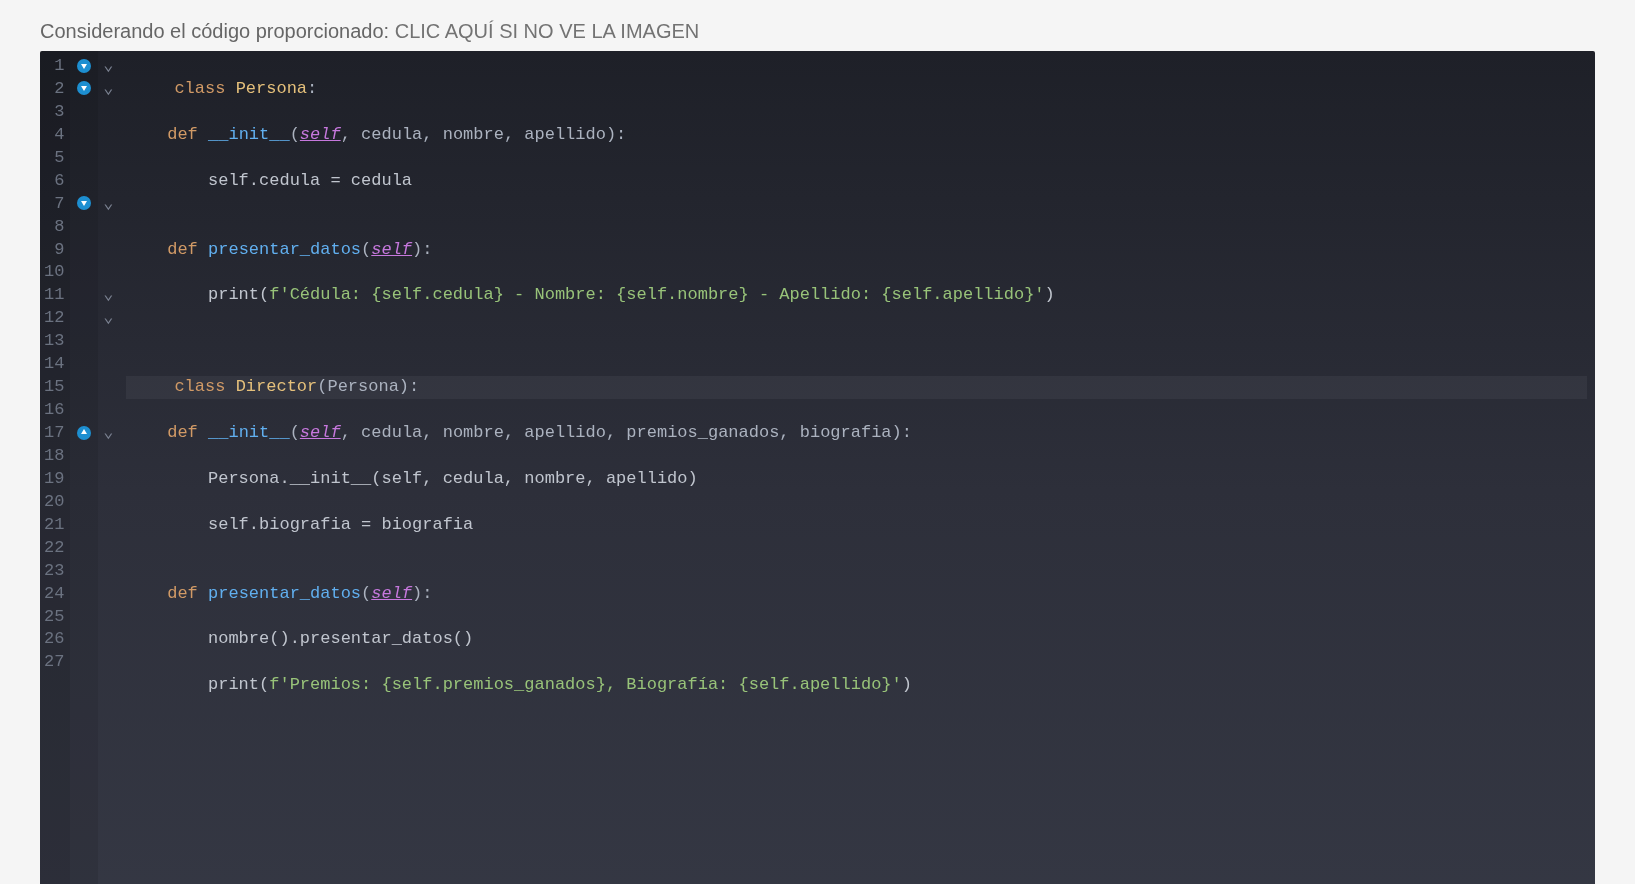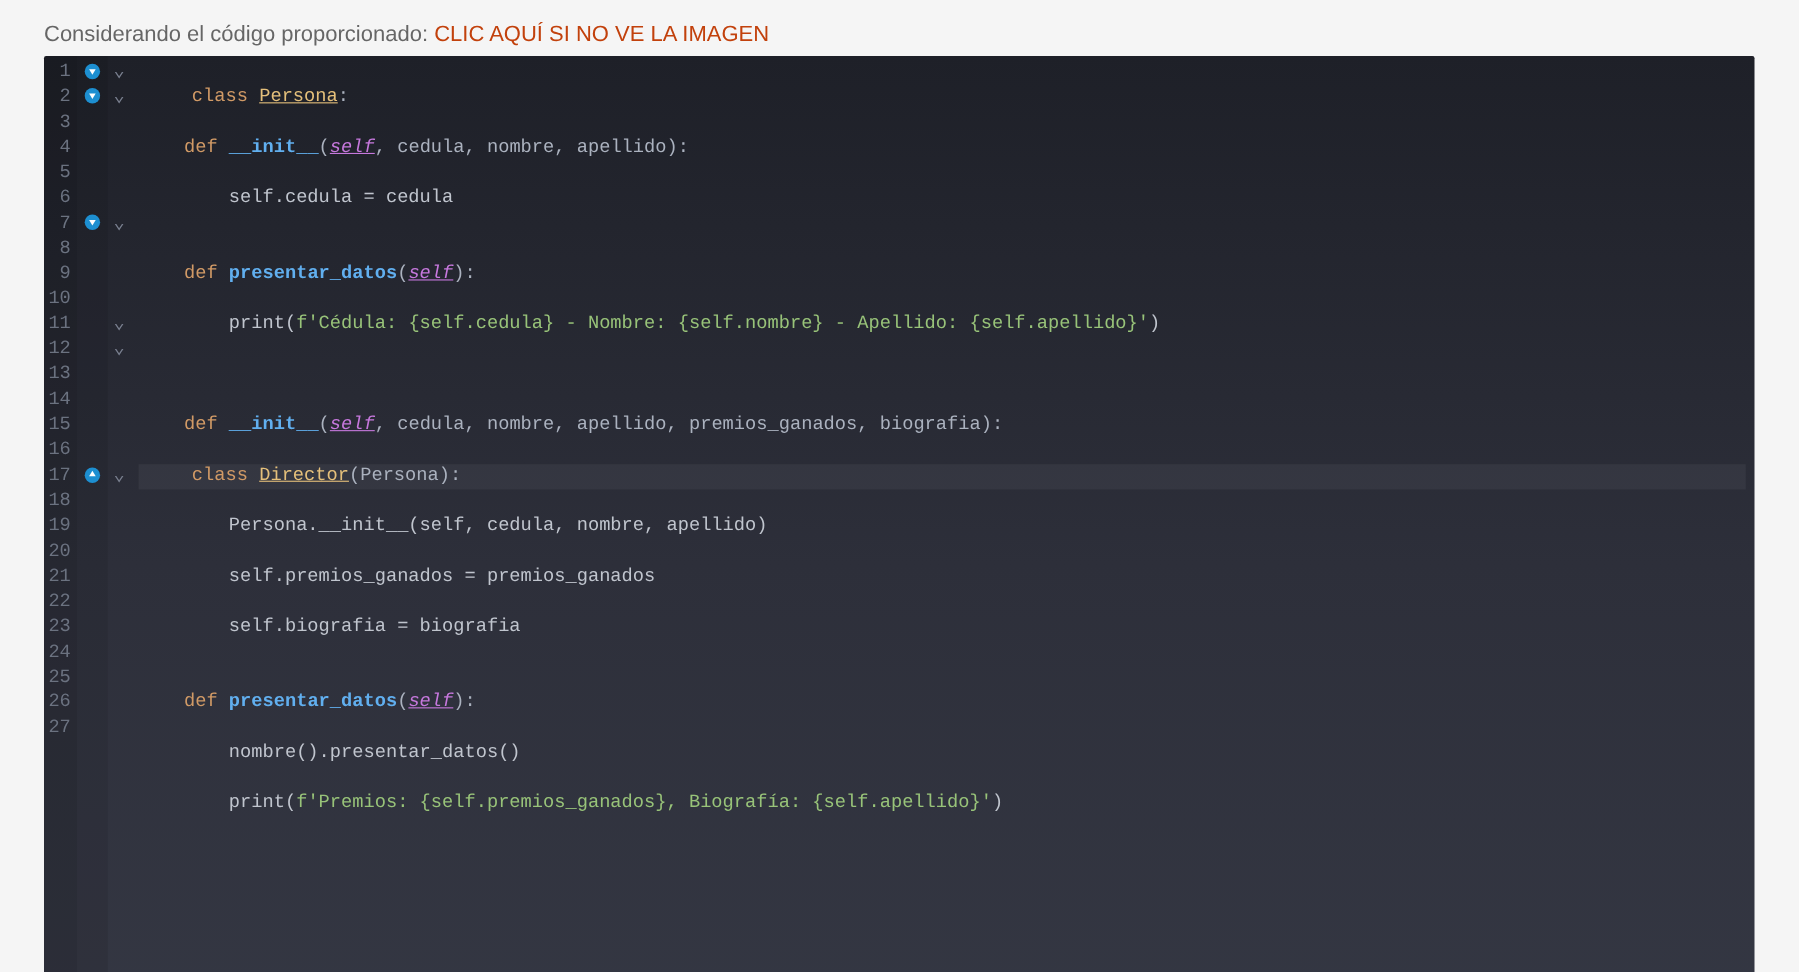"CLIC AQUÍ SI NO VE" .intro a { color: #c2410c -> #737373 }
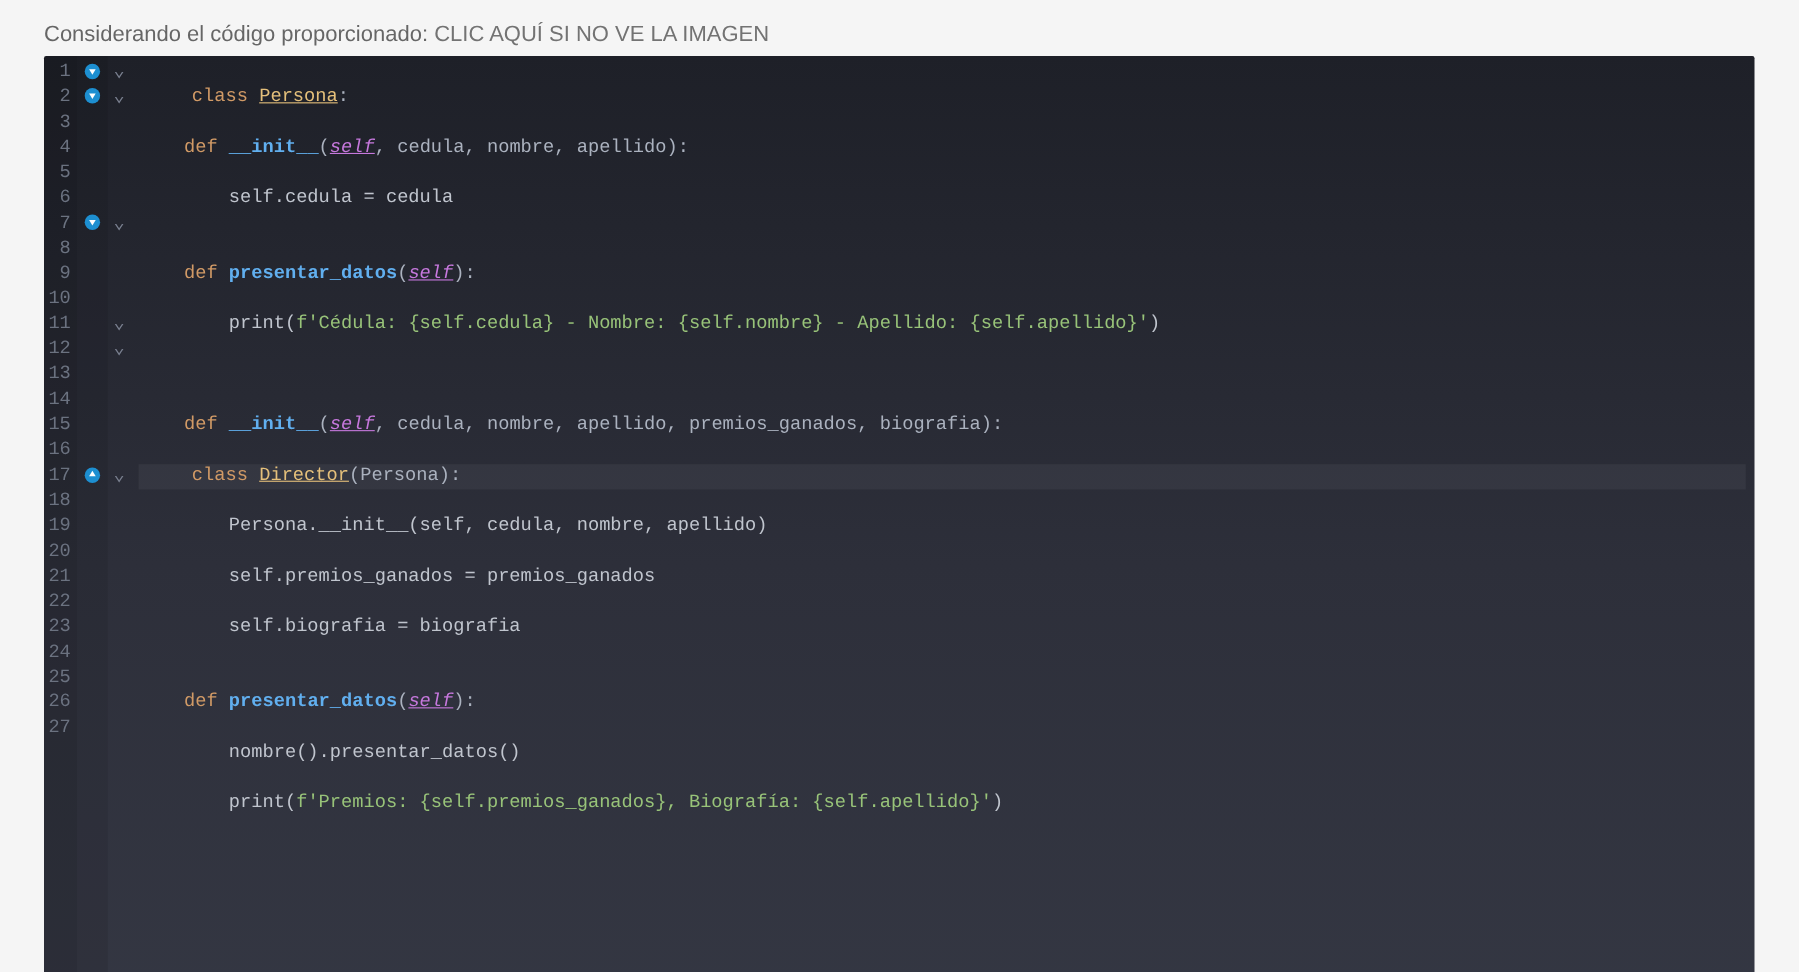"Persona" .name-cls { text-decoration: underline -> none }
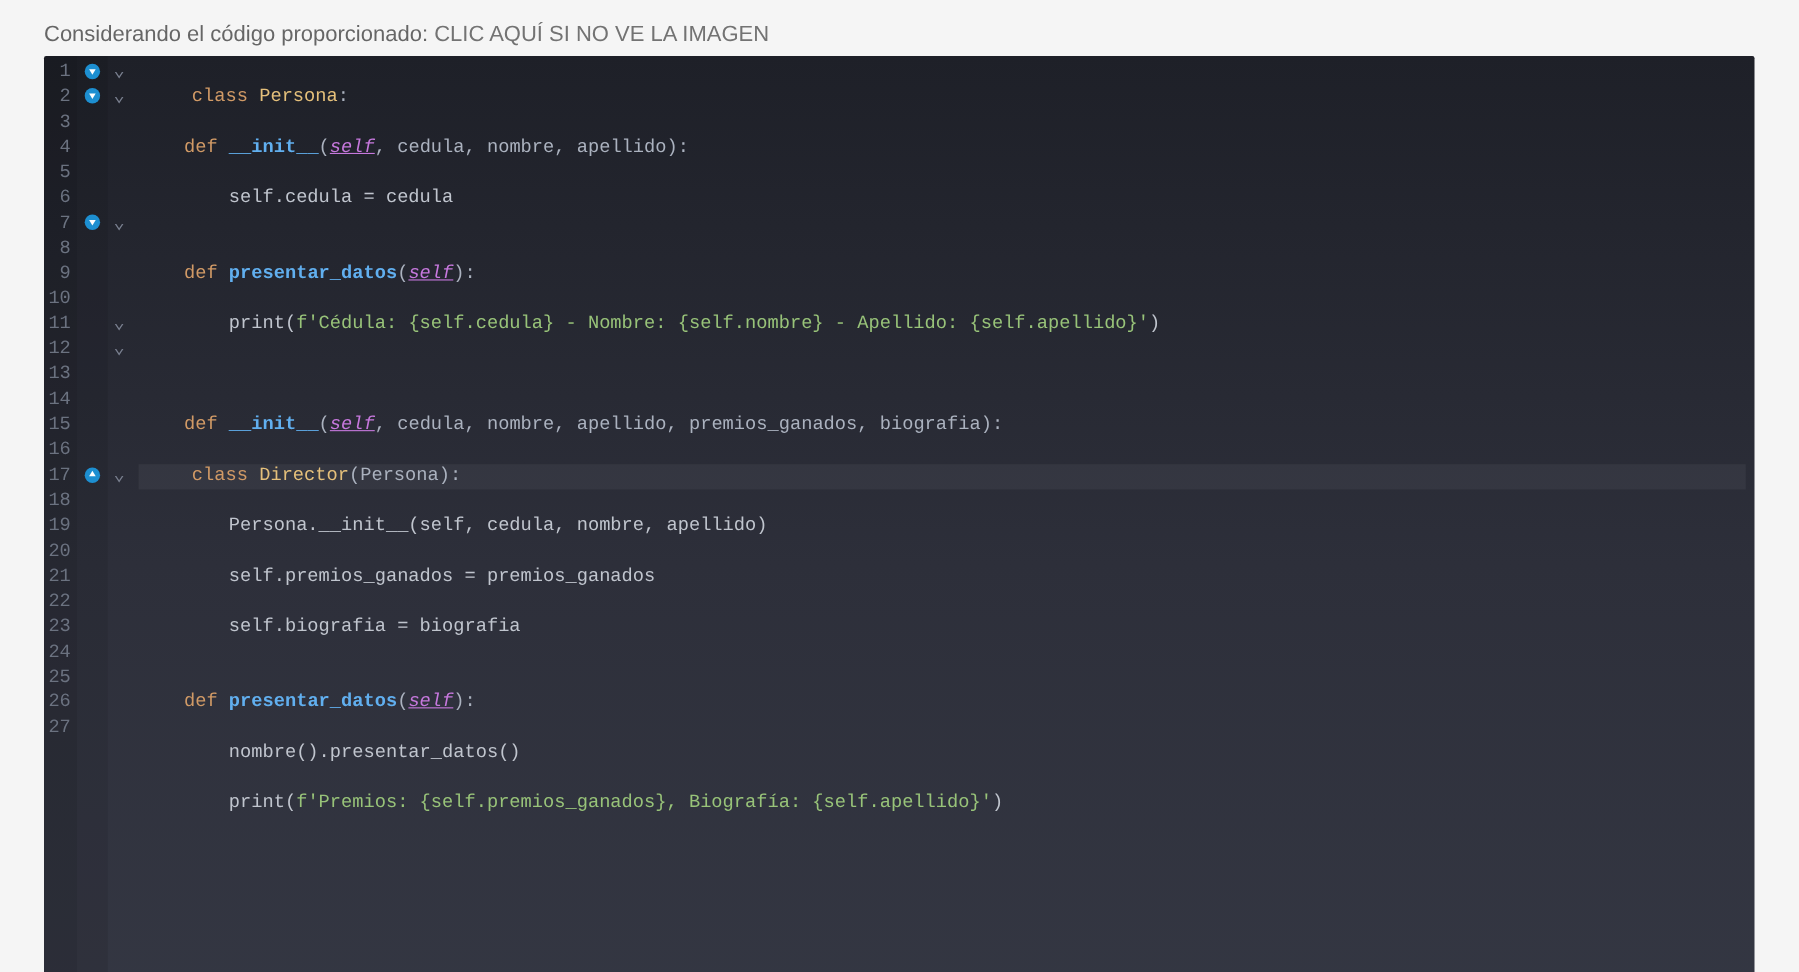"__init__" .name-fn { font-weight: bold -> none }
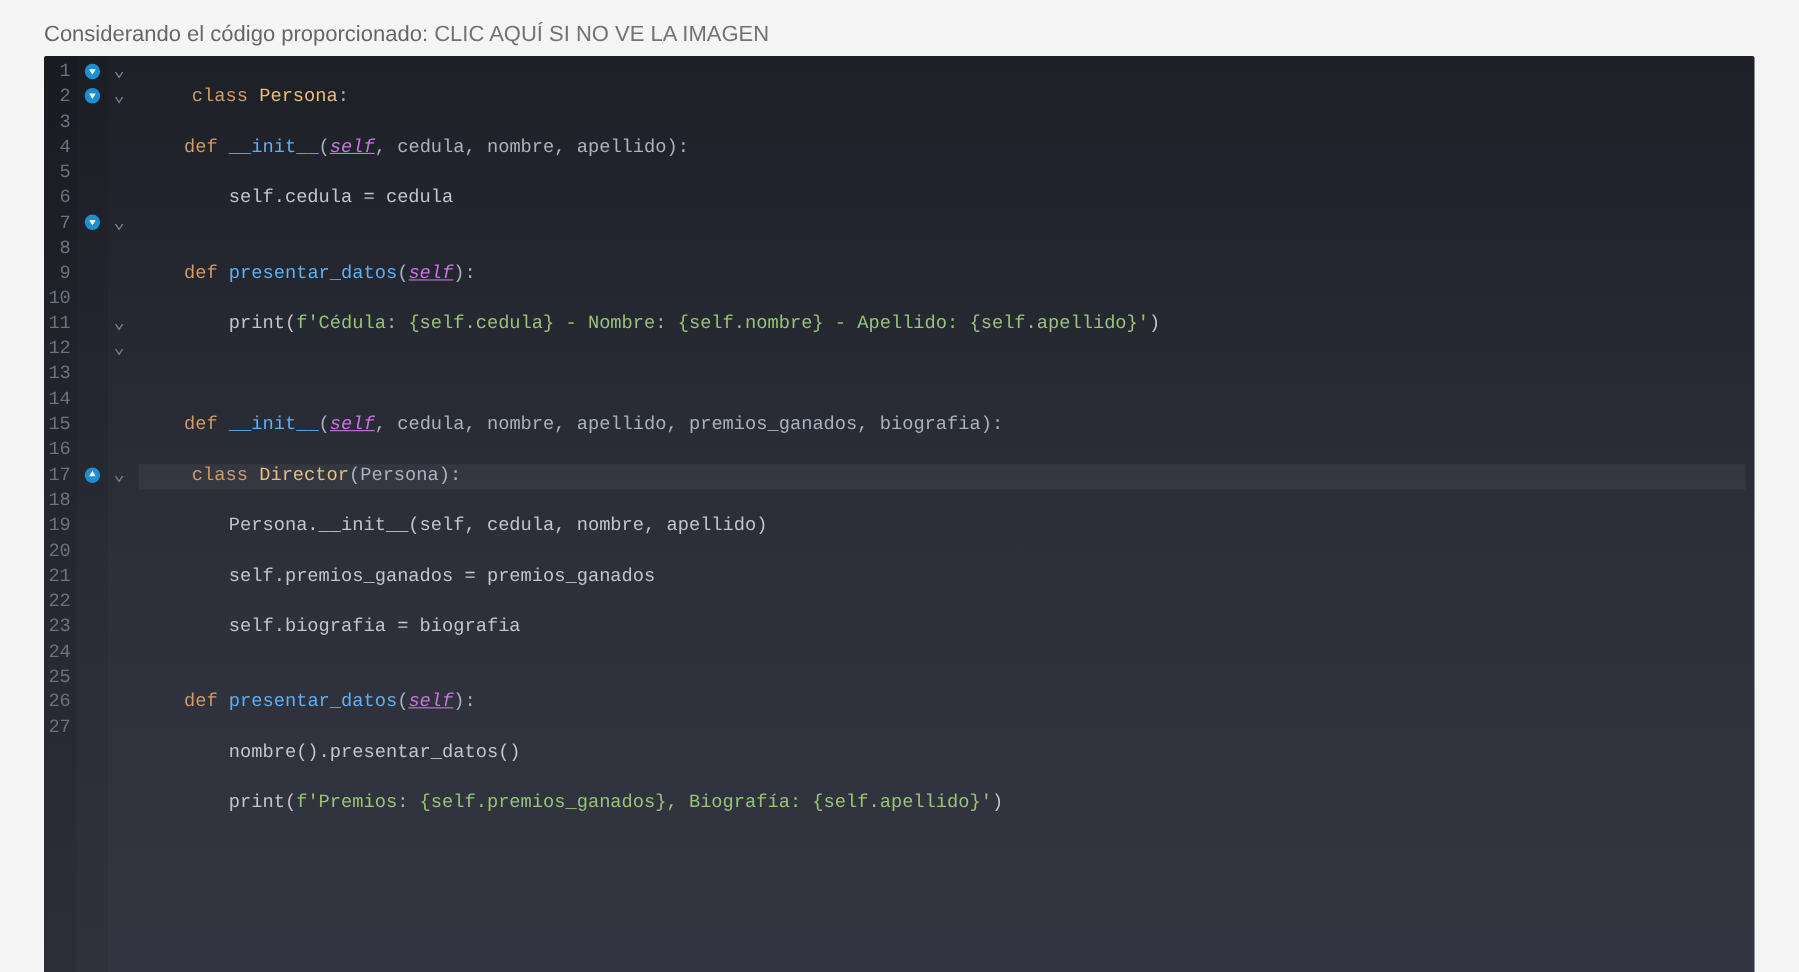"def __init__(self, cedula, nombre, apellido," span.row { order: before "class Director(Persona):" -> after "class Director(Persona):" }
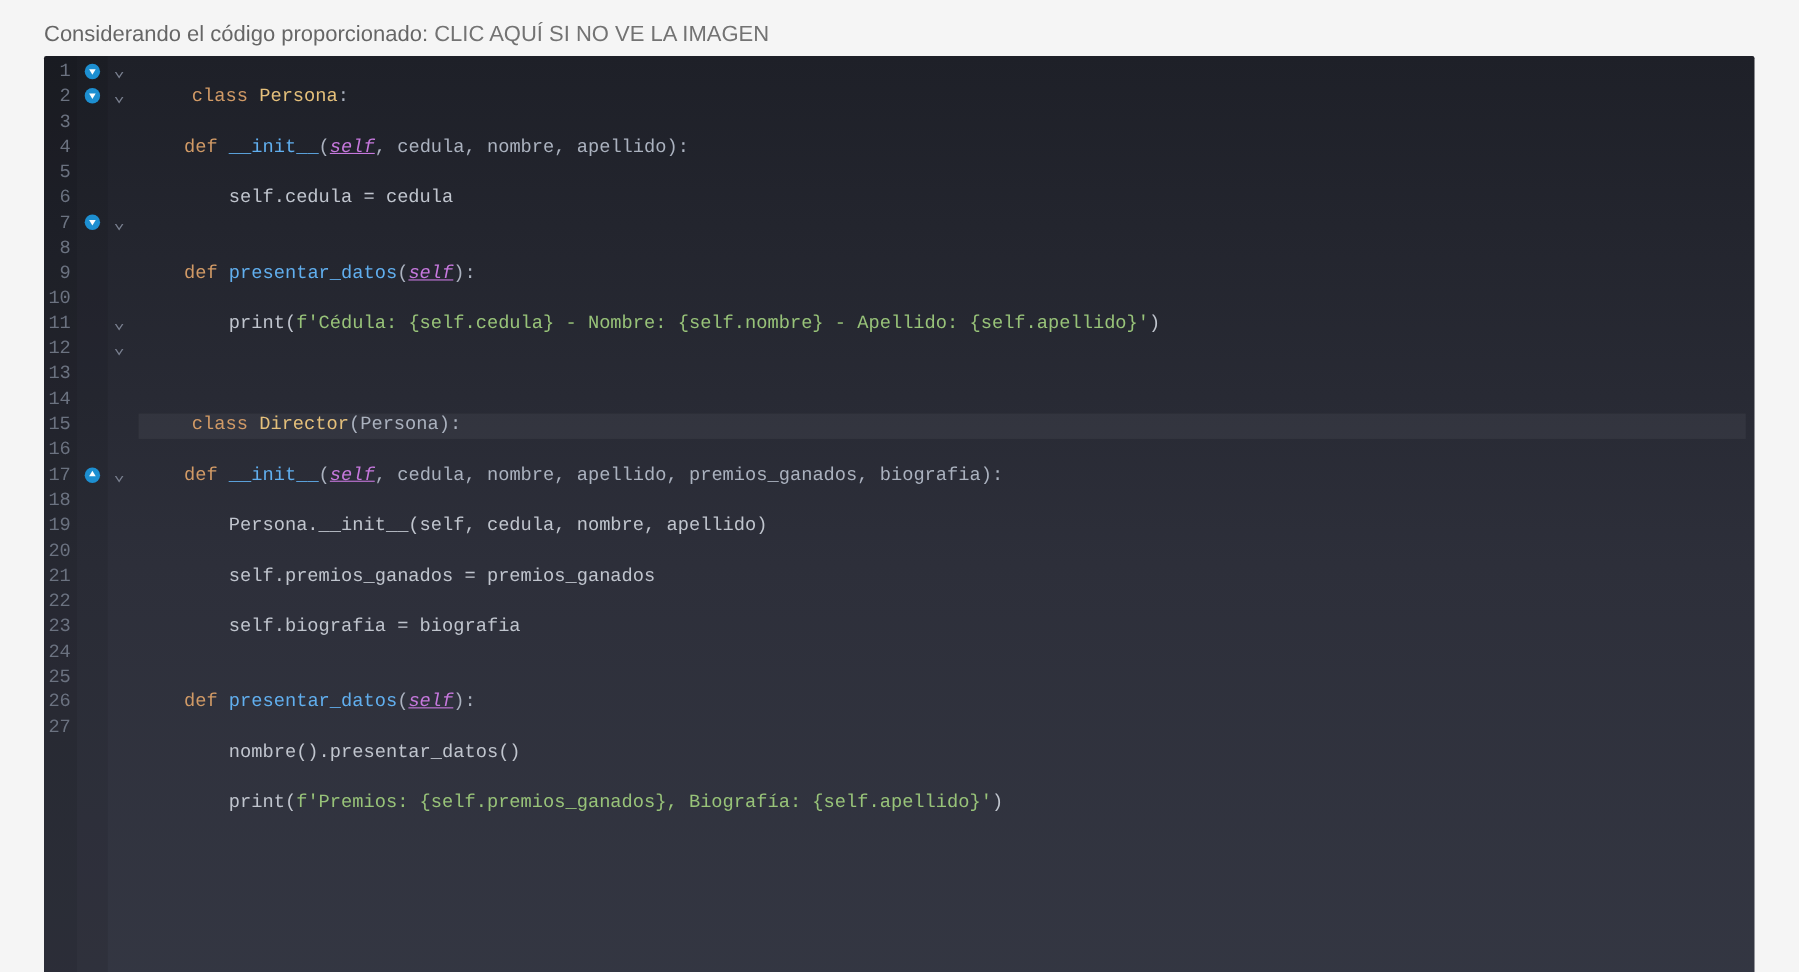"self.premios_ganados = premios_ganados" span.row { html: <span> self.premios_ganados = premios_ganados</span> -> none }
